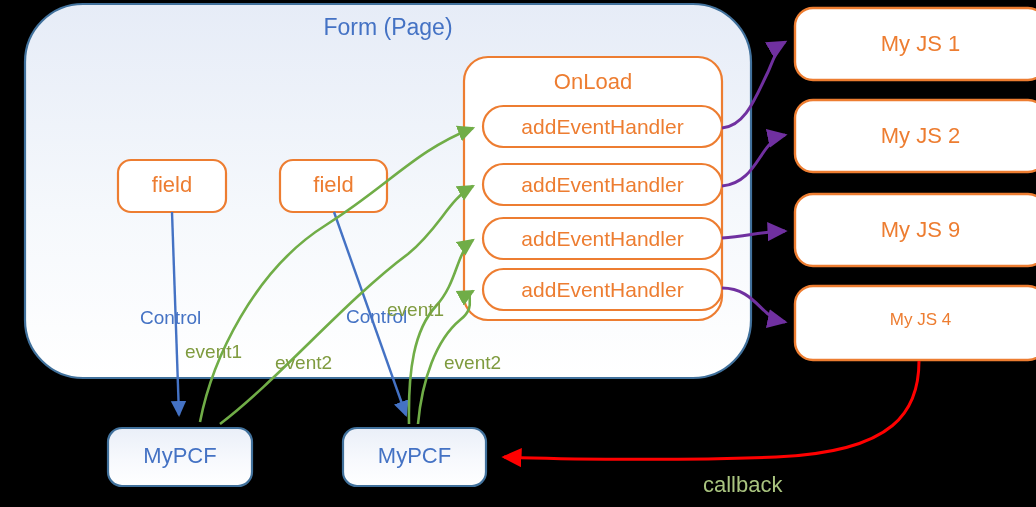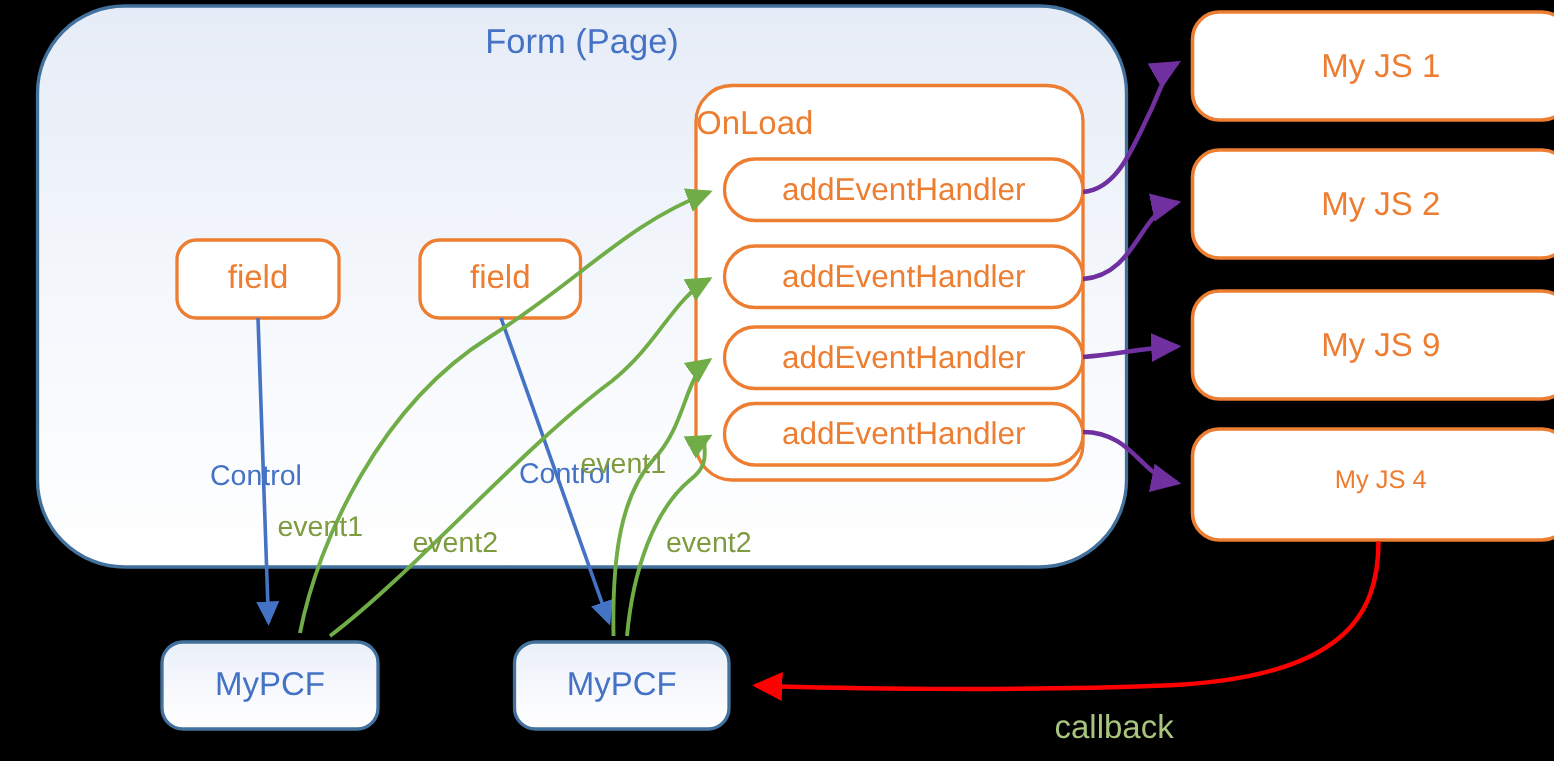"OnLoad" div.lbl { text-align: none -> center }
